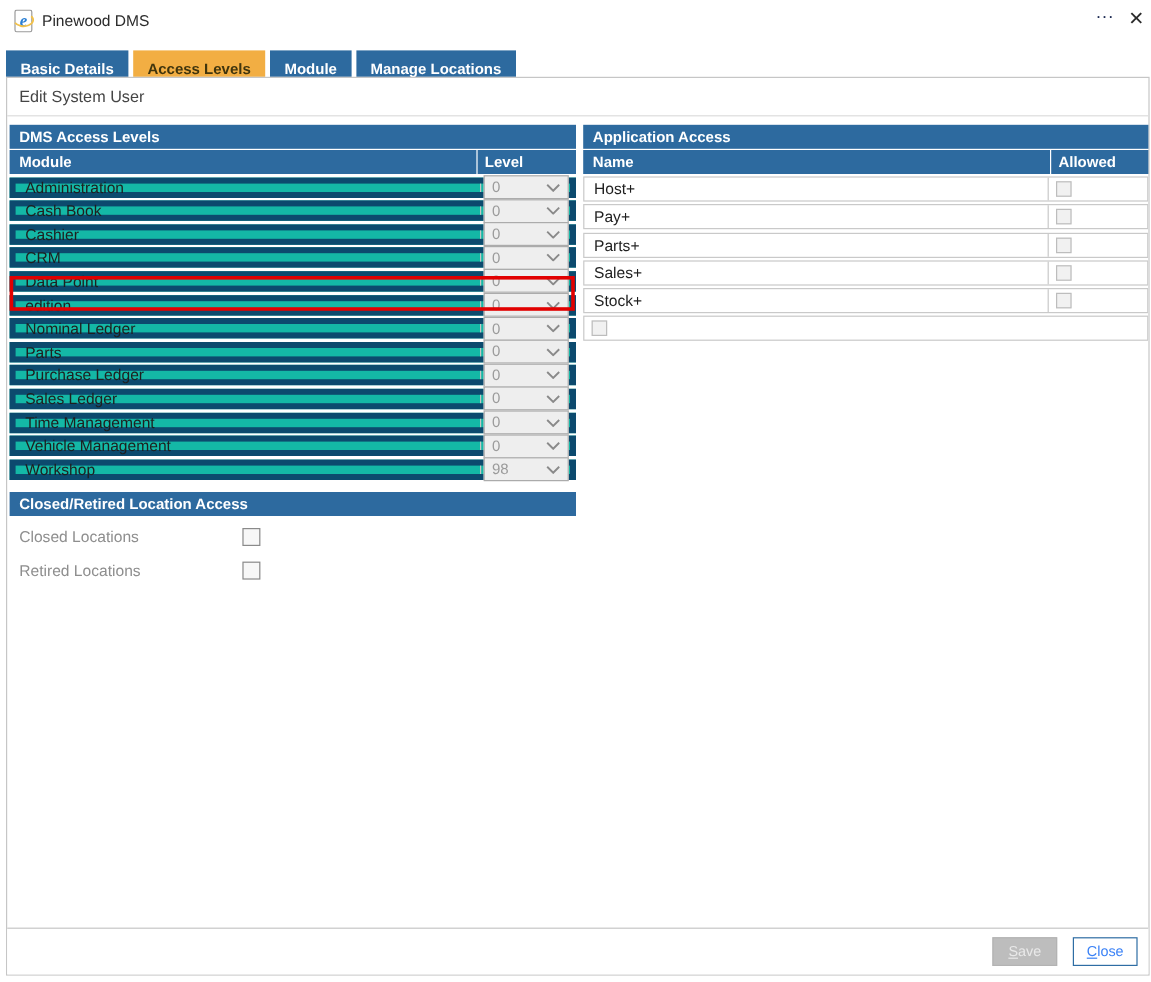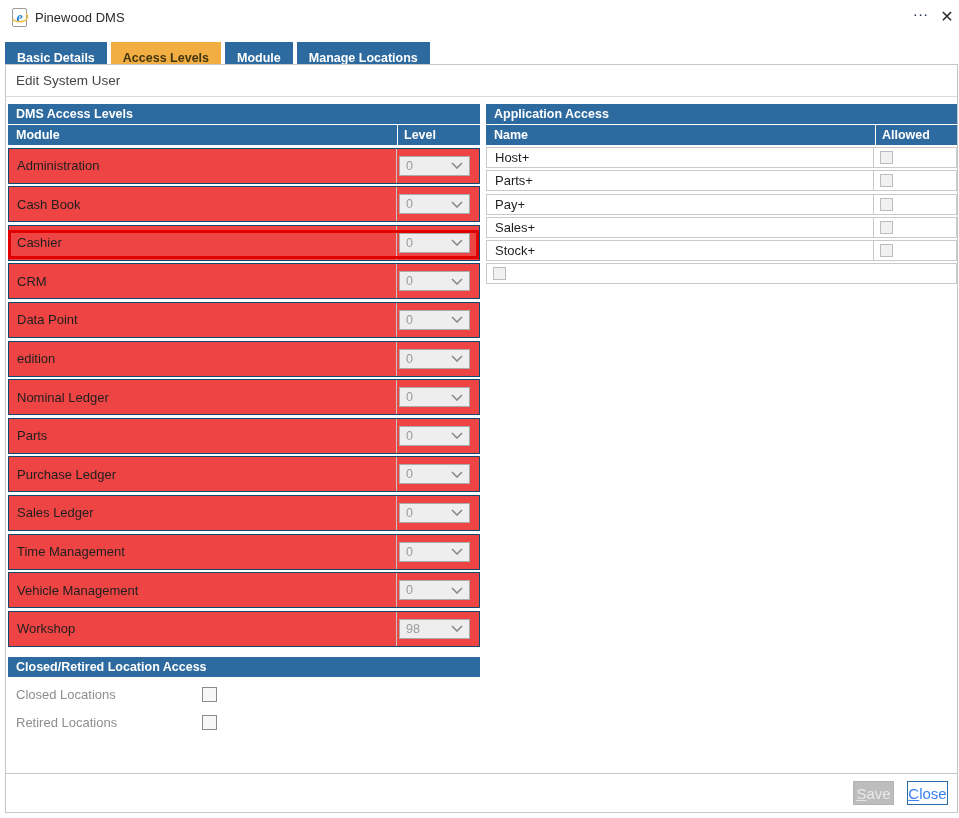"Administration" .drow { background: #ef4444 -> #14b8a6; border: 1px solid #0c4a6e -> 5px solid #0c4a6e; height: 36px -> 17px }
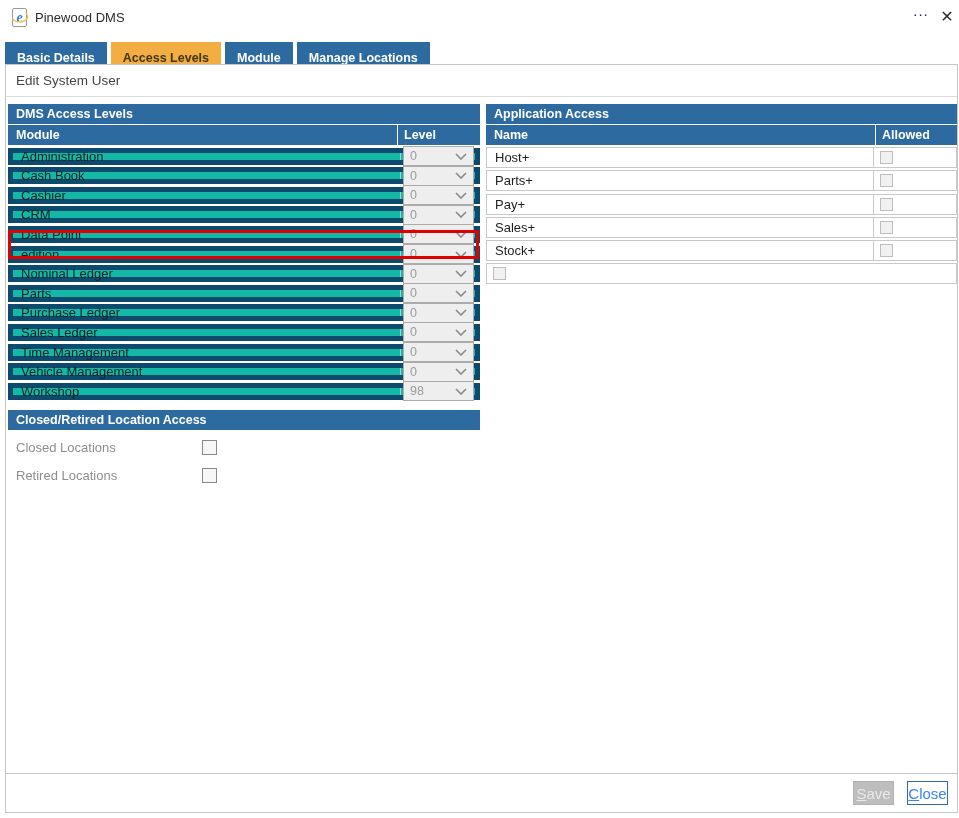"Parts+" div.arow { order: before "Pay+" -> after "Pay+" }
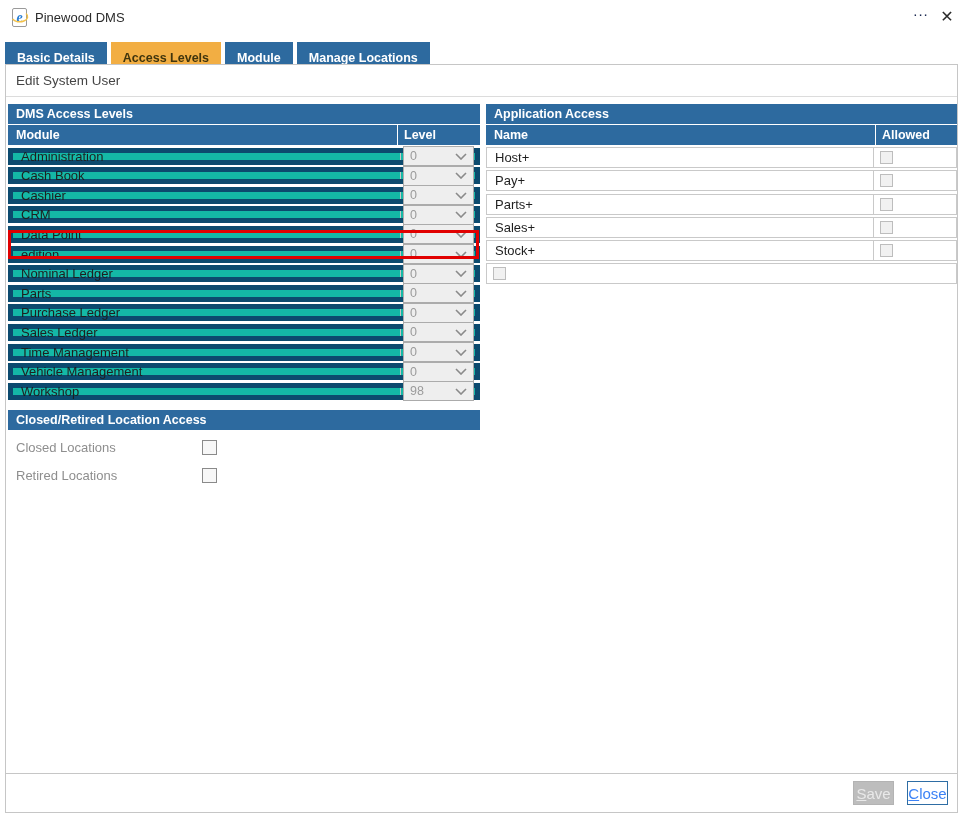"Save" .btn { font-size: 15px -> 12px; width: 41px -> 54px }
